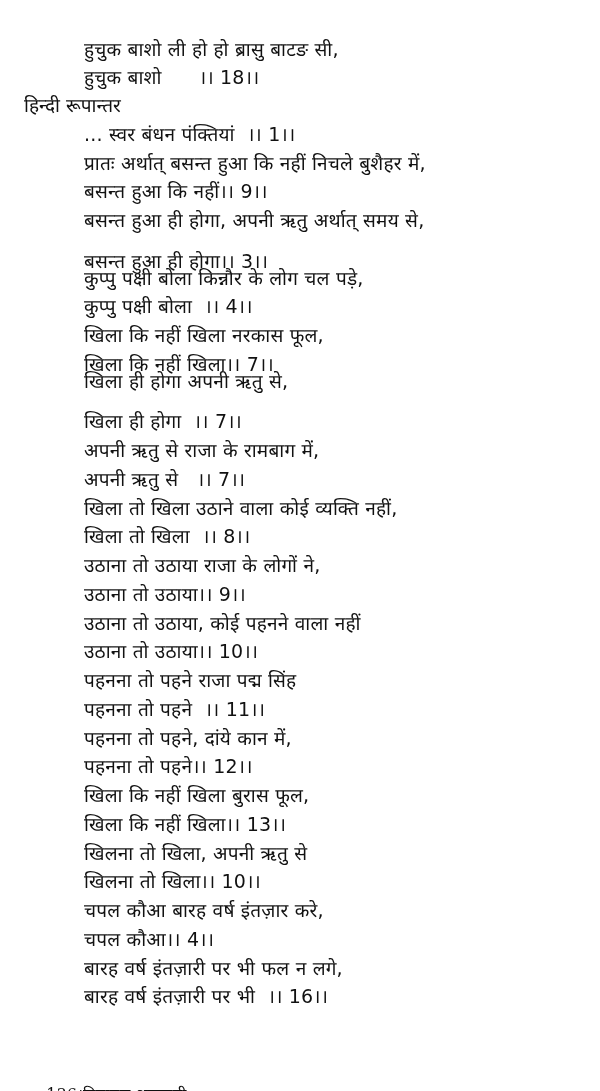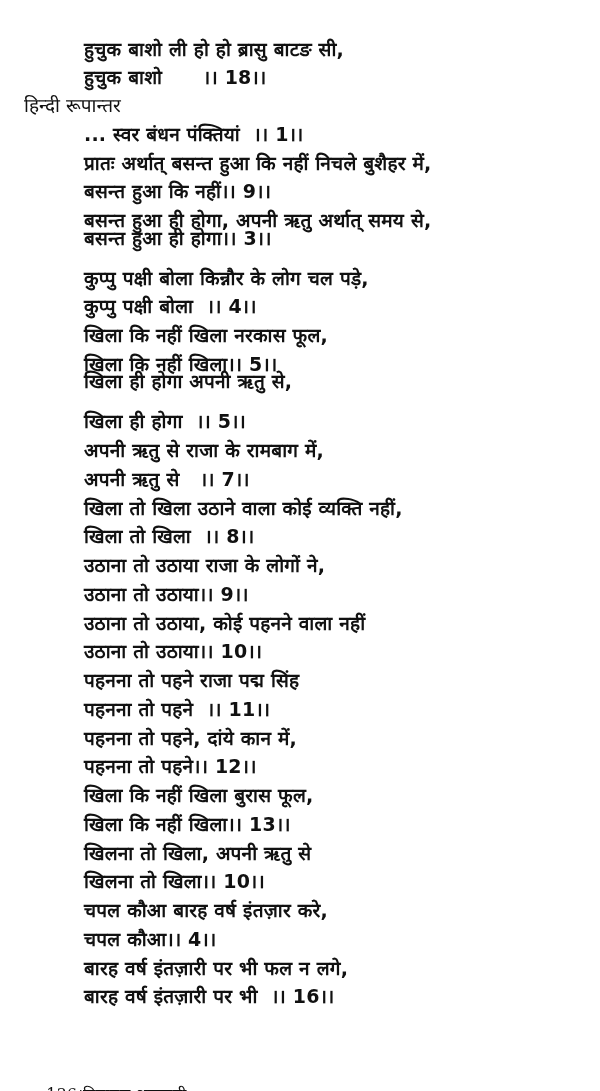"हुचुक बाशो ली हो हो" .line { font-weight: bold -> normal }
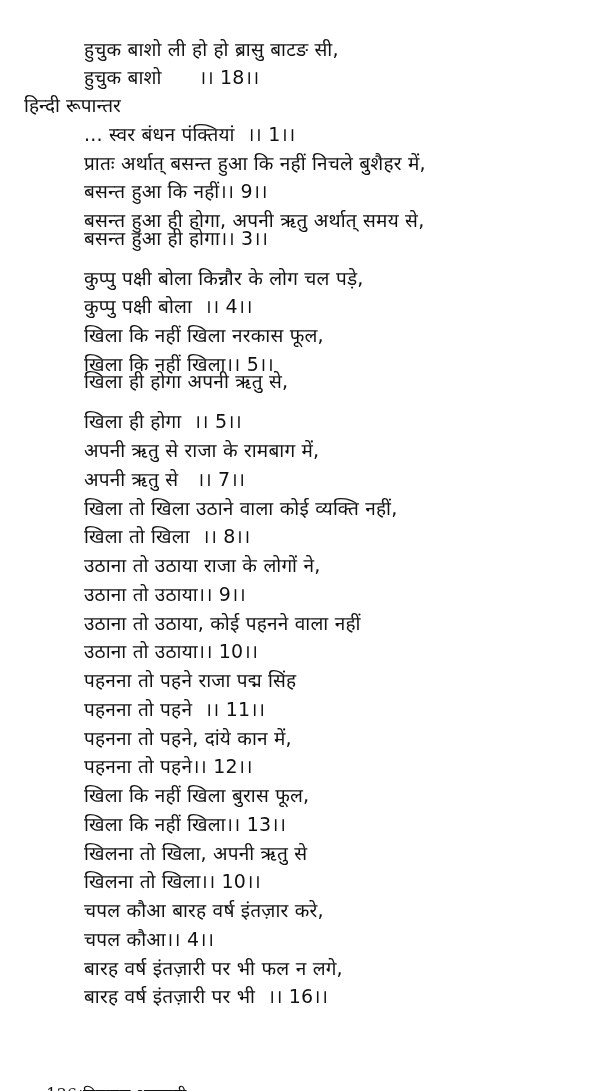"बसन्त हुआ ही होगा।। 3।।" div.line { top: 225px -> 248px }
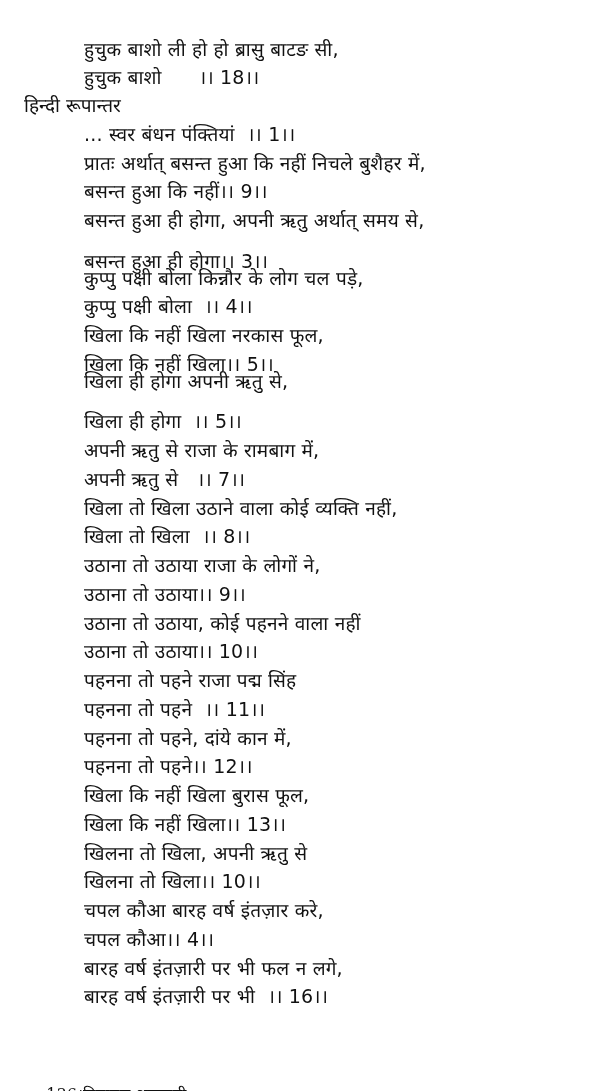"खिला कि नहीं खिला।। 5।।" div.line { text: 5 -> 7 }
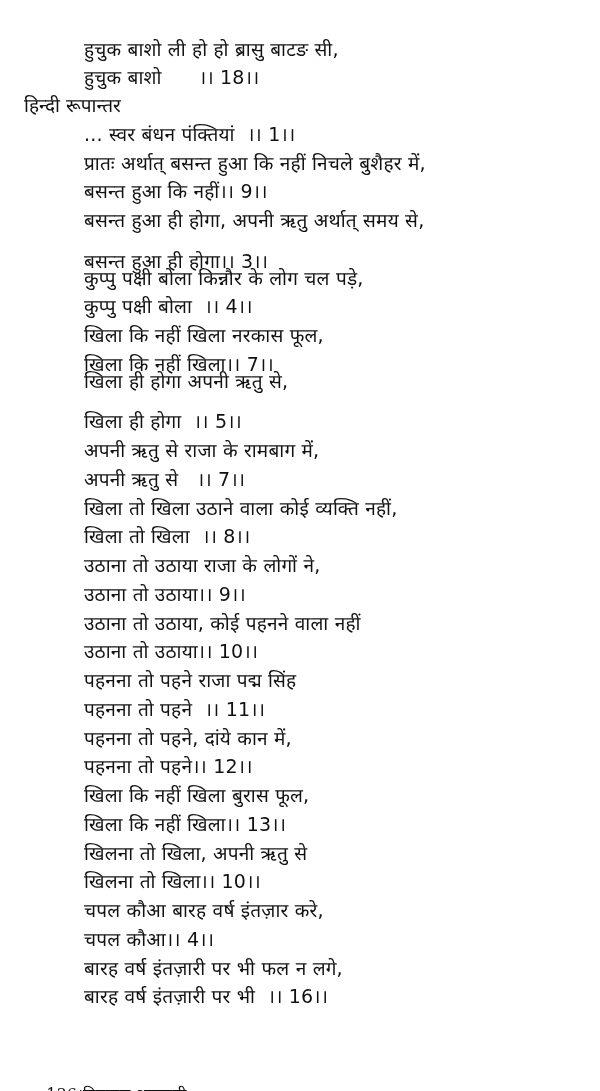"खिला ही होगा ।। 5।।" div.line { text: 5 -> 7 }
